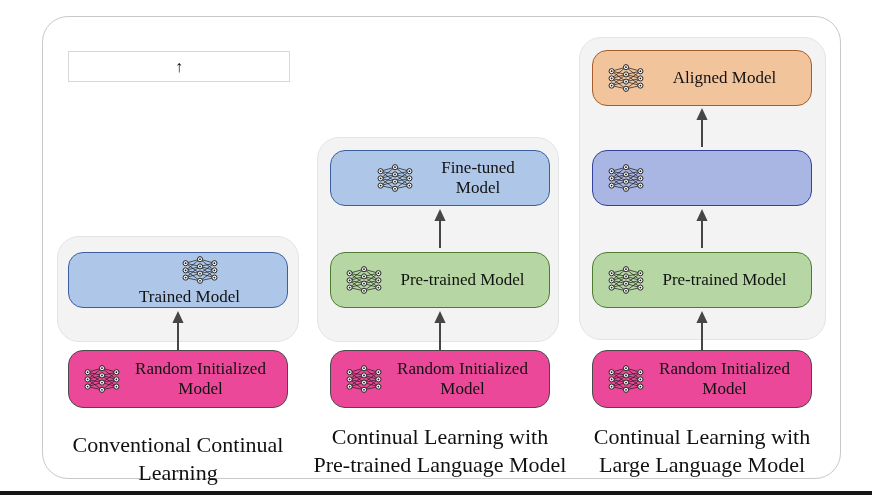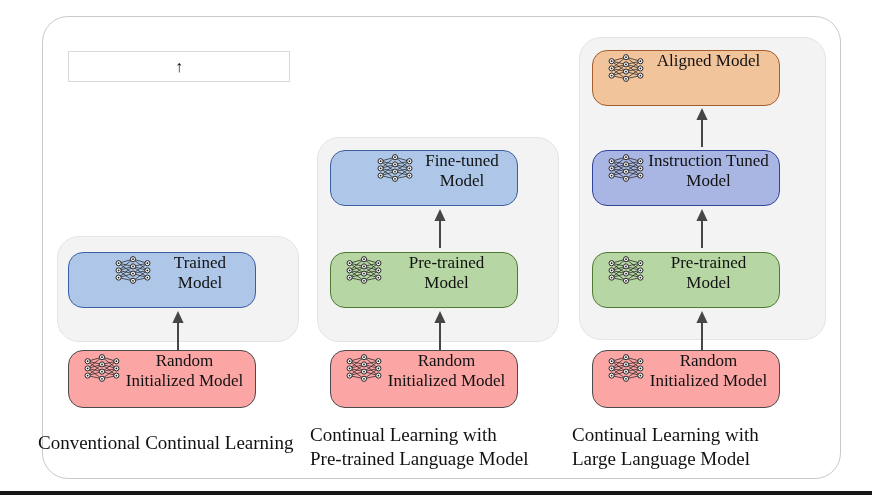"Aligned Model" .box { align-items: flex-start -> center; width: 188px -> 220px }
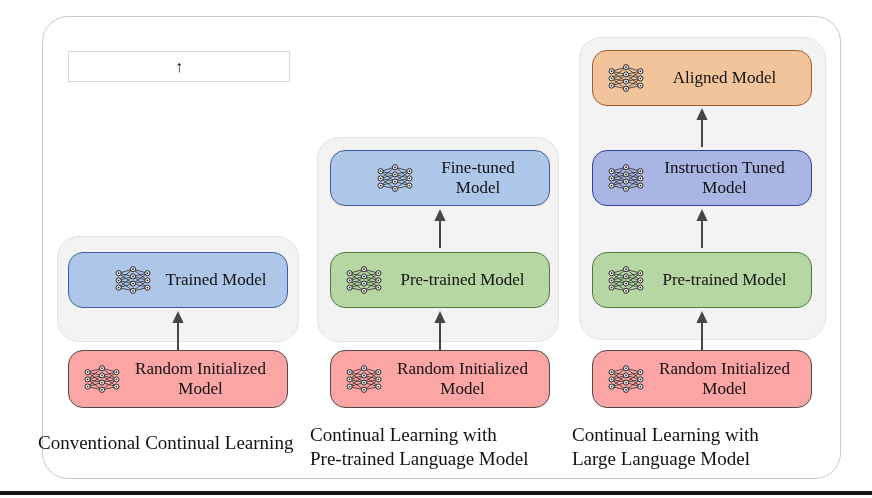"Instruction Tuned Model" span.box-label { html: <span>Instruction Tuned Model</span> -> none }
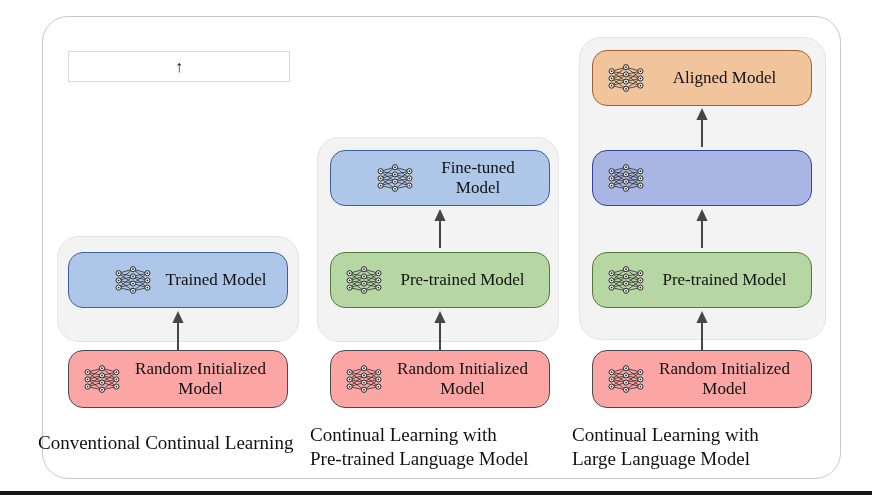"Trained Model" div.box { flex-direction: none -> column }
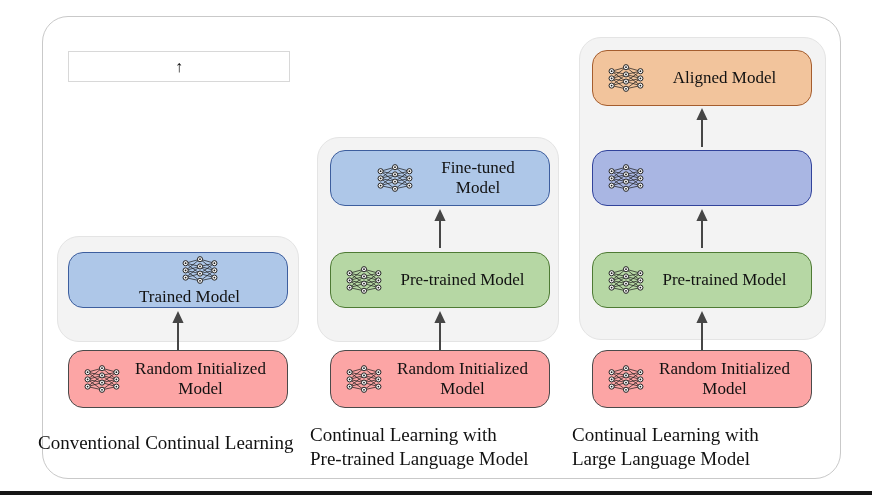"Random Initialized Model" .box.gray { background: #fca5a5 -> #ec4899 }
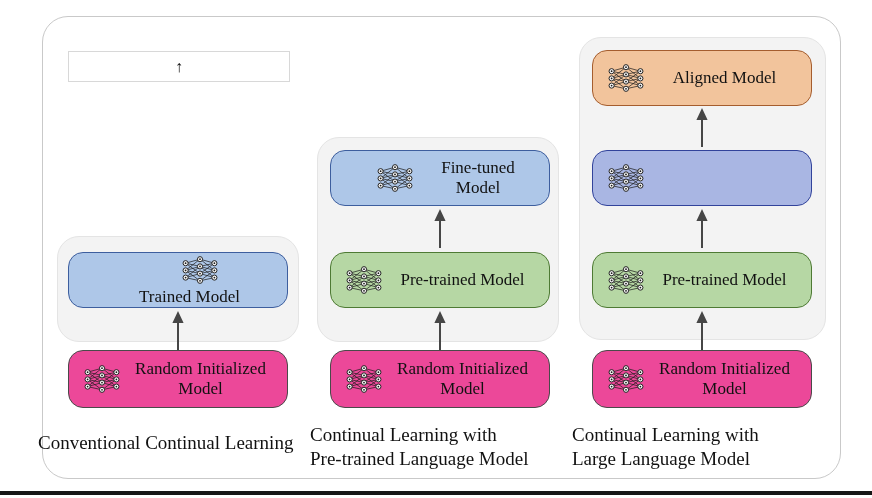"Conventional Continual Learning" .caption { font-size: 19px -> 22px; text-align: left -> center }
